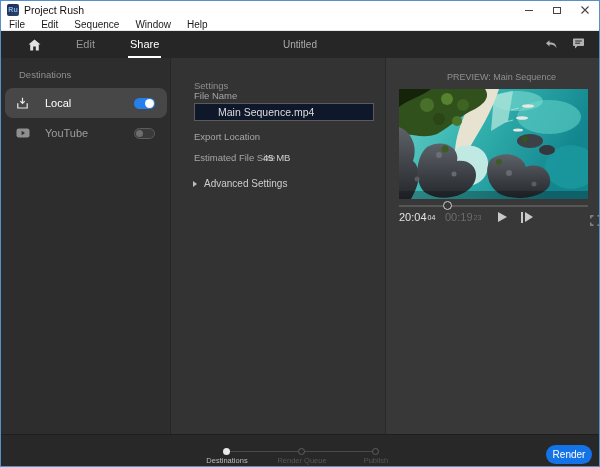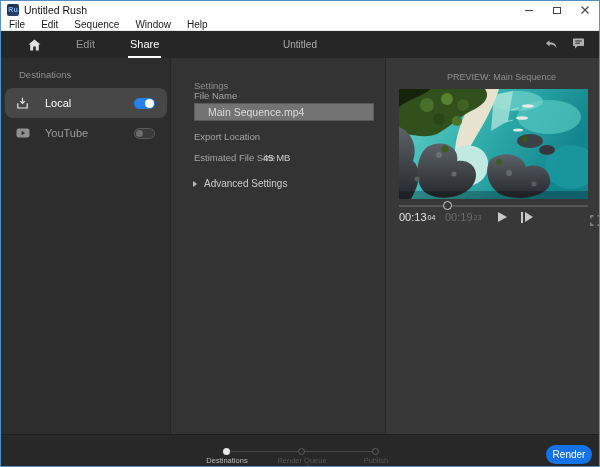"Untitled Rush" span.win-title { text: Untitled -> Project }
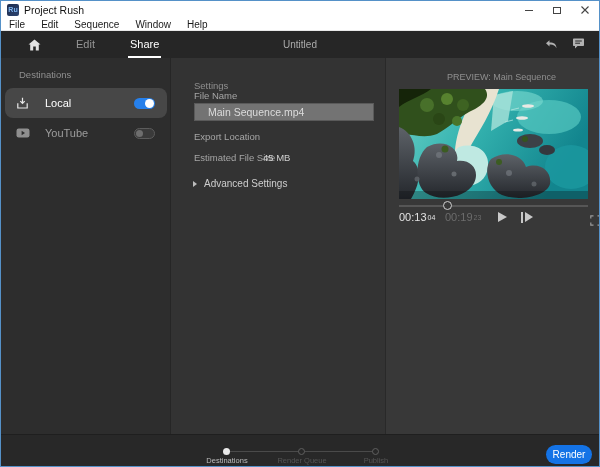"Main Sequence.mp4" .filename-input { background: #737373 -> #0f172a; padding: 0 13px -> 0 23px }
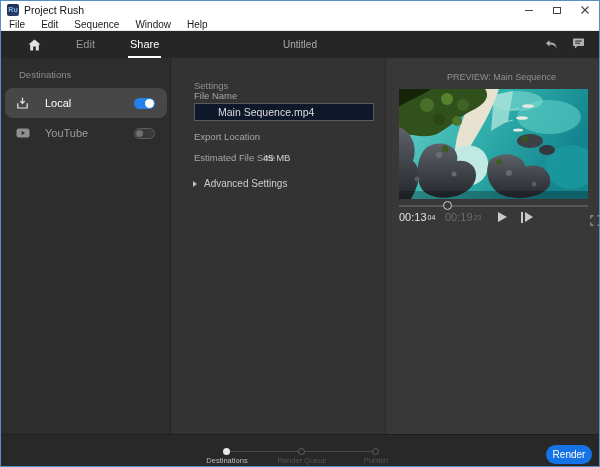"00:13" span { text: 00:13 -> 20:04 }
